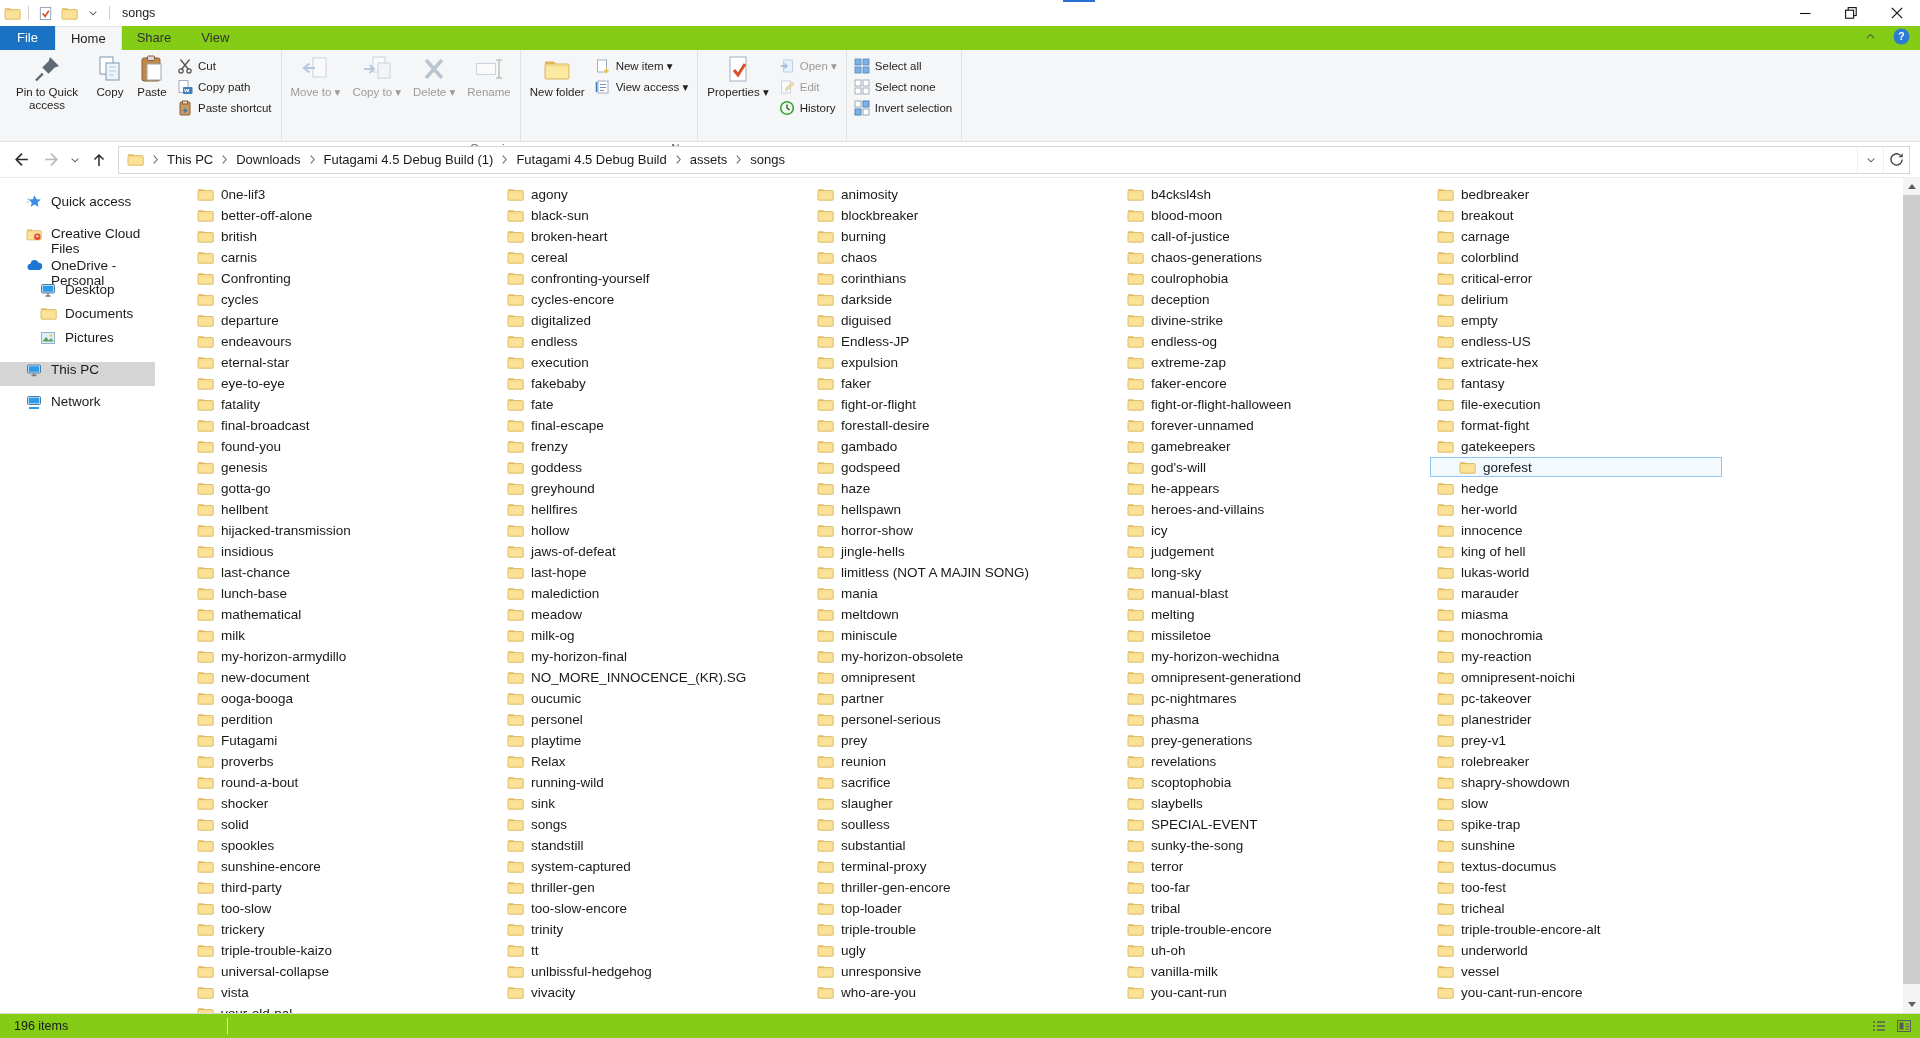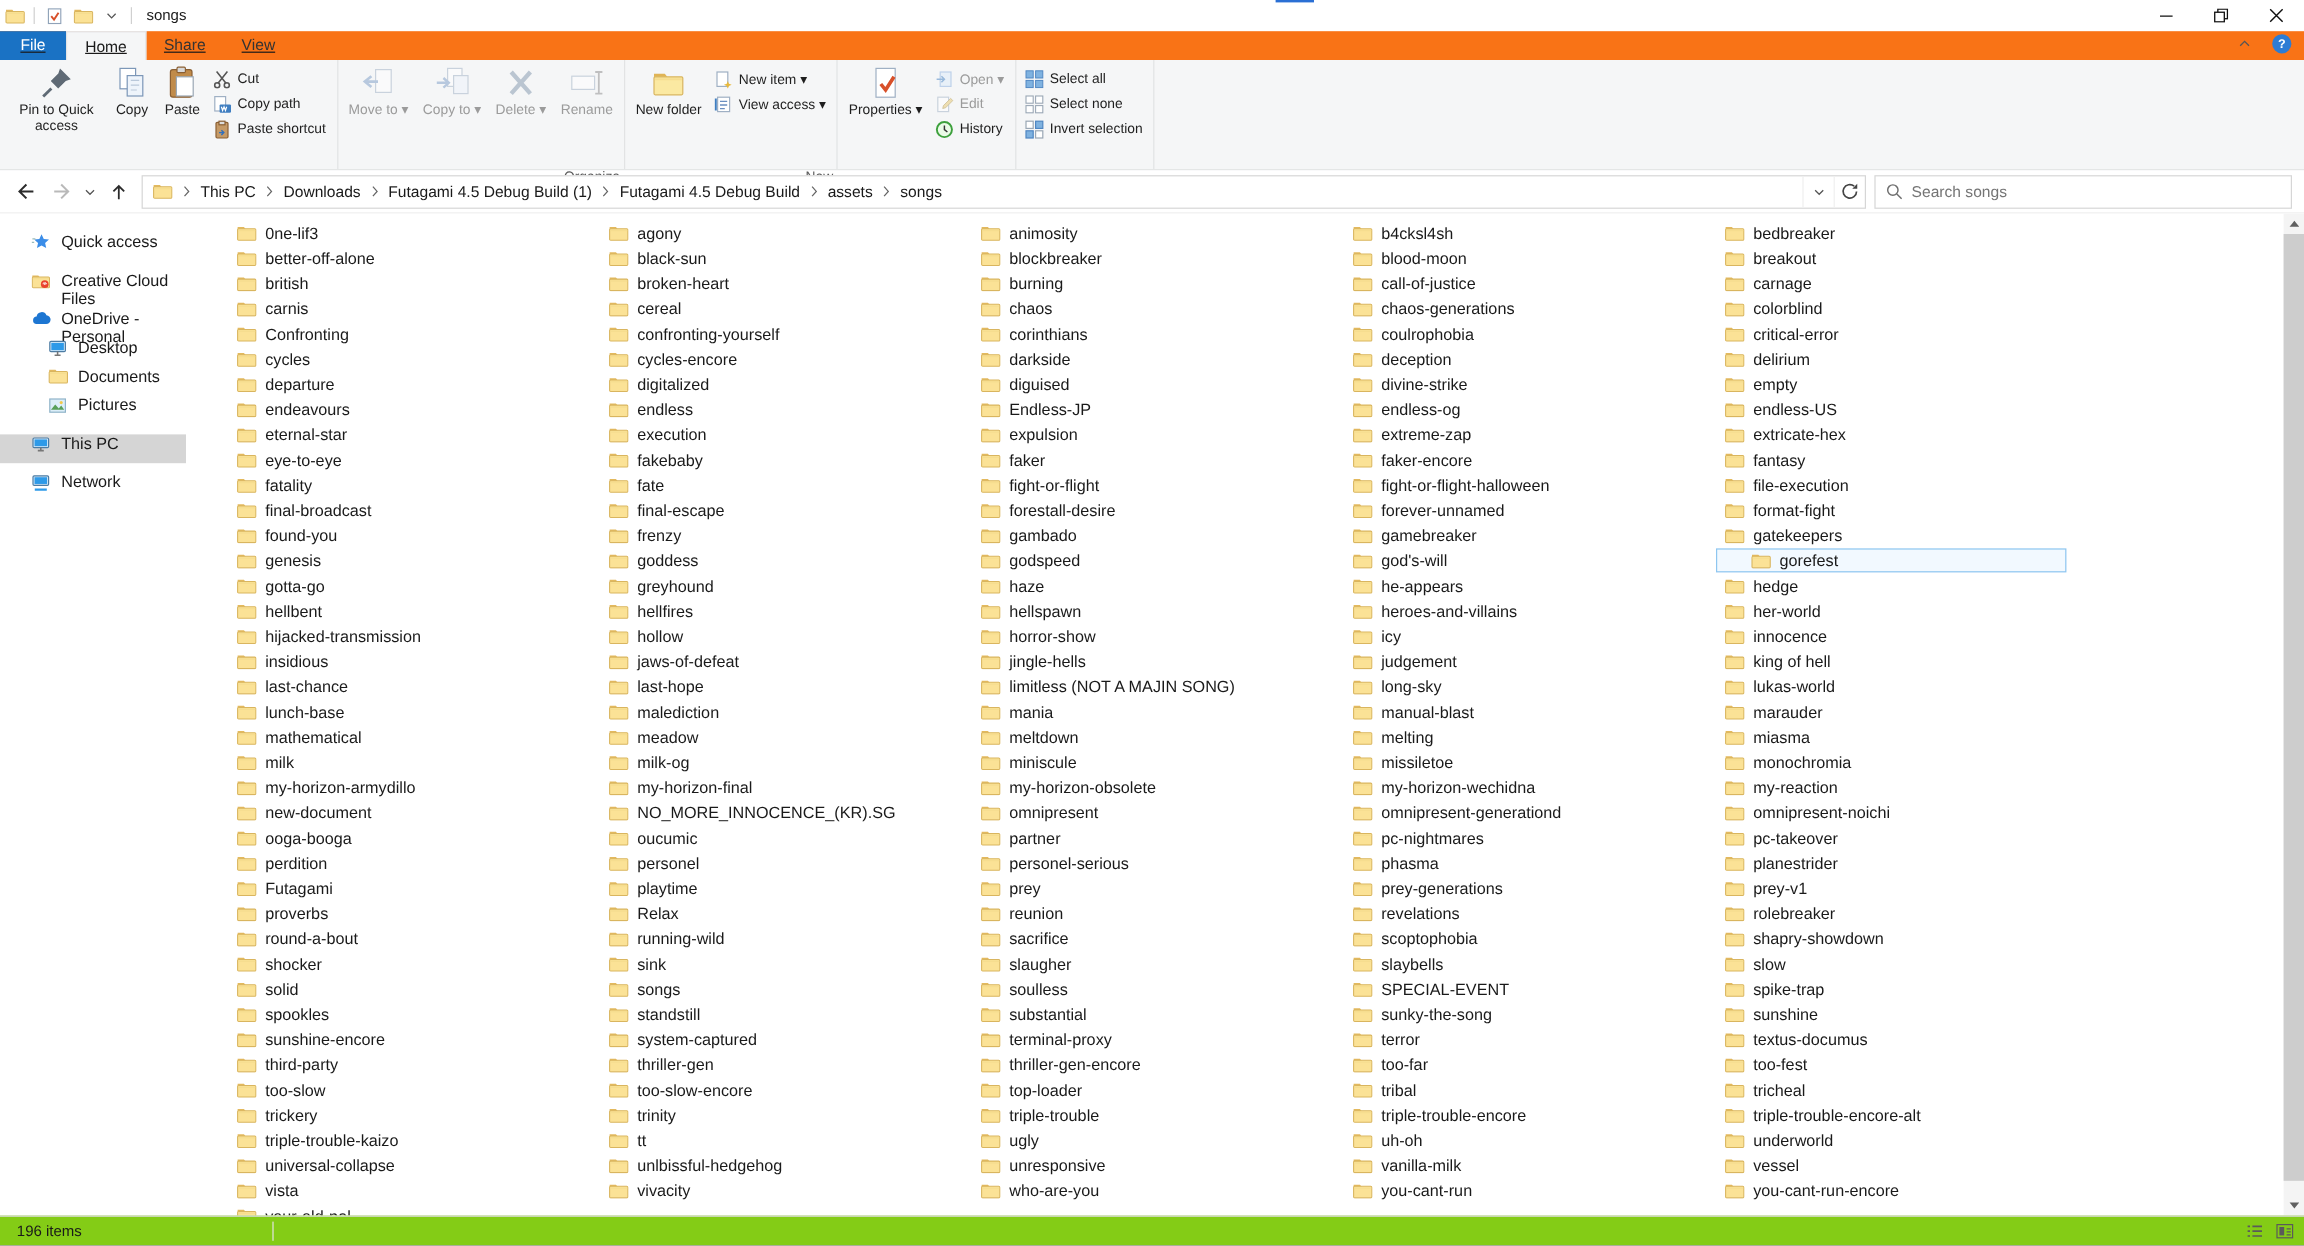"File" .tabbar { background: #f97316 -> #84cc16; text-decoration: underline -> none }
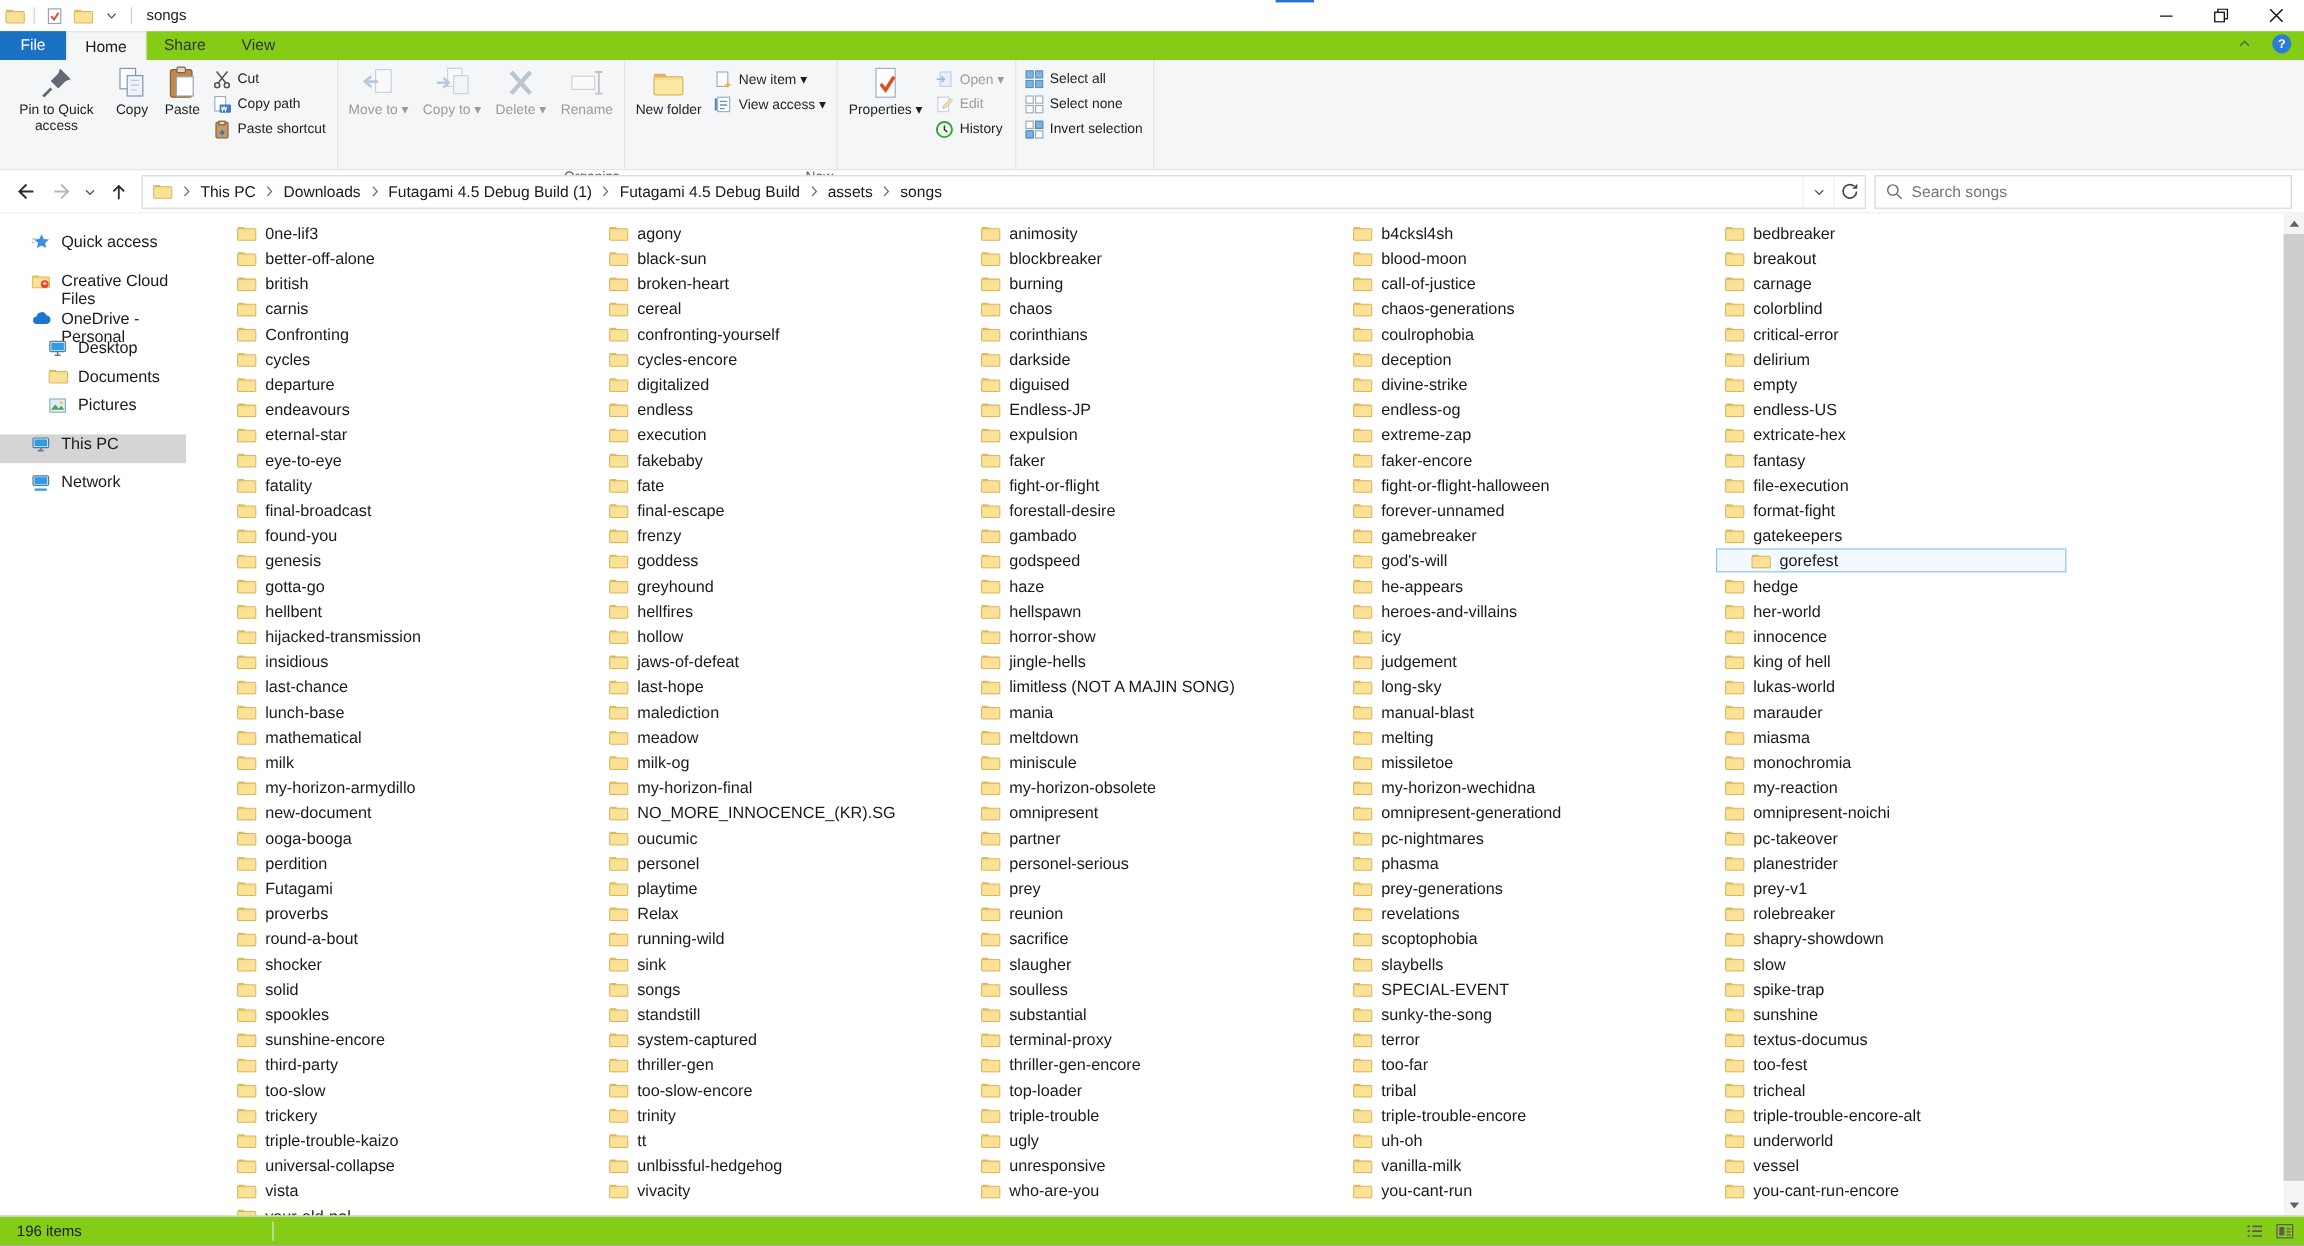"Search songs" div.searchbox { html: <div> <span> <svg> <circle></circle> <path></path> </svg> </span> <input> </div> -> none }
